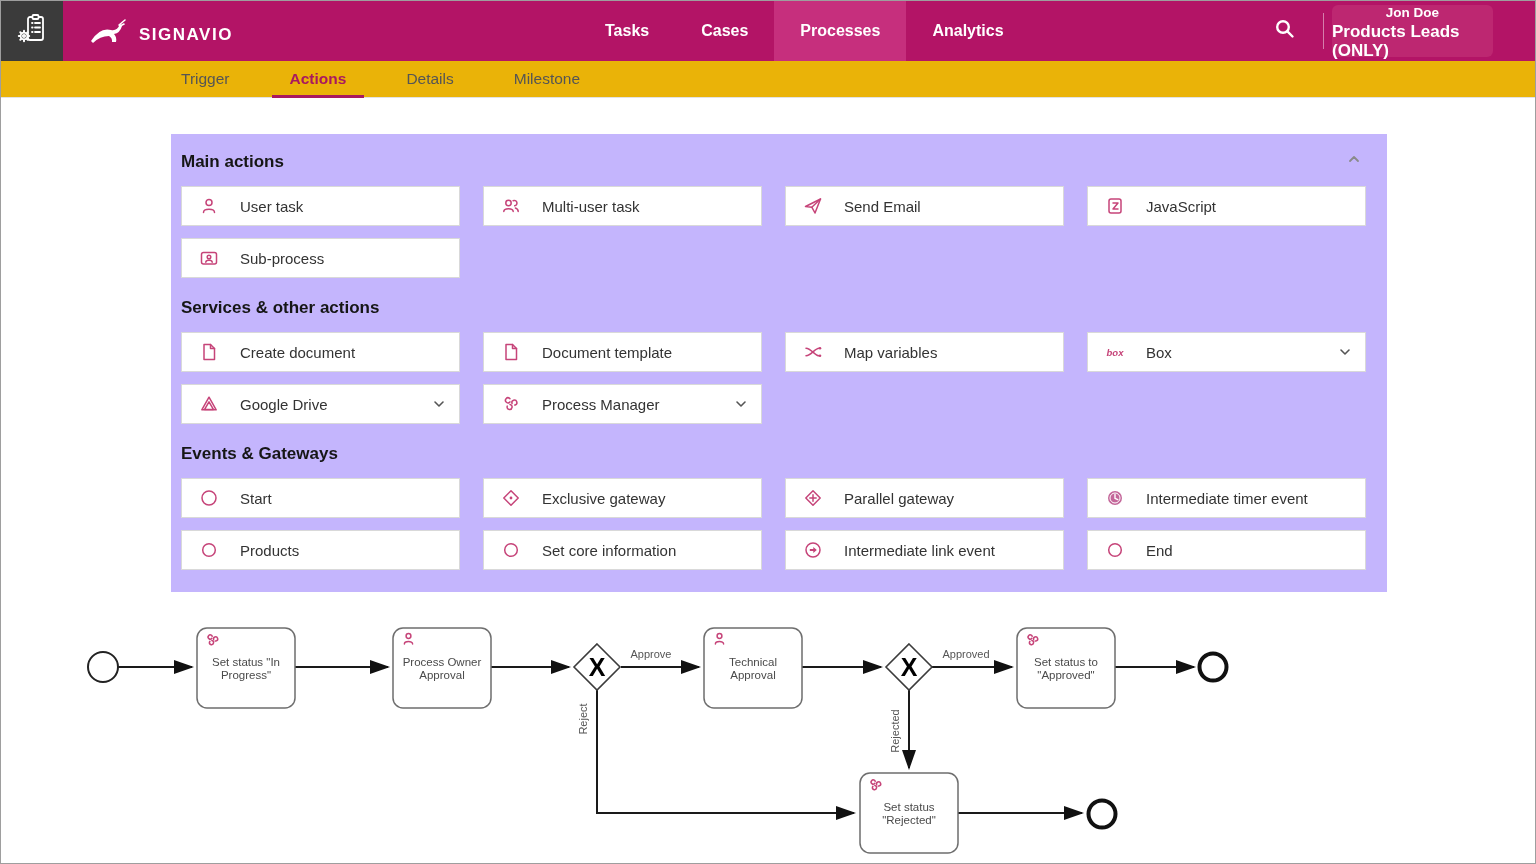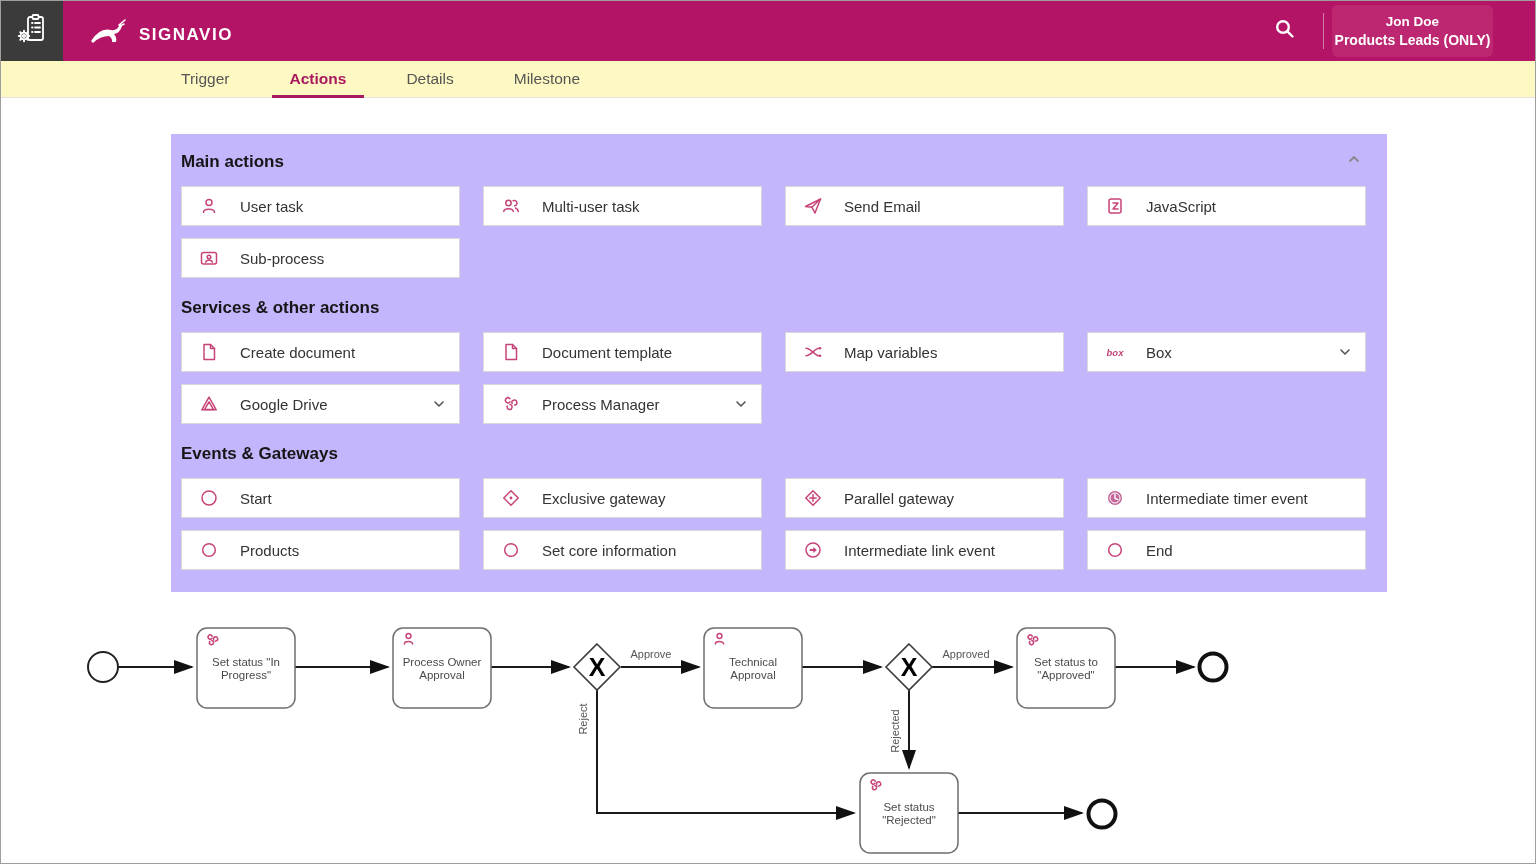"Tasks" div.nav { html: none -> <div> <div>Tasks</div> <div>Cases</div> <div>Processes</div> <div>Analytics</div> </div> }
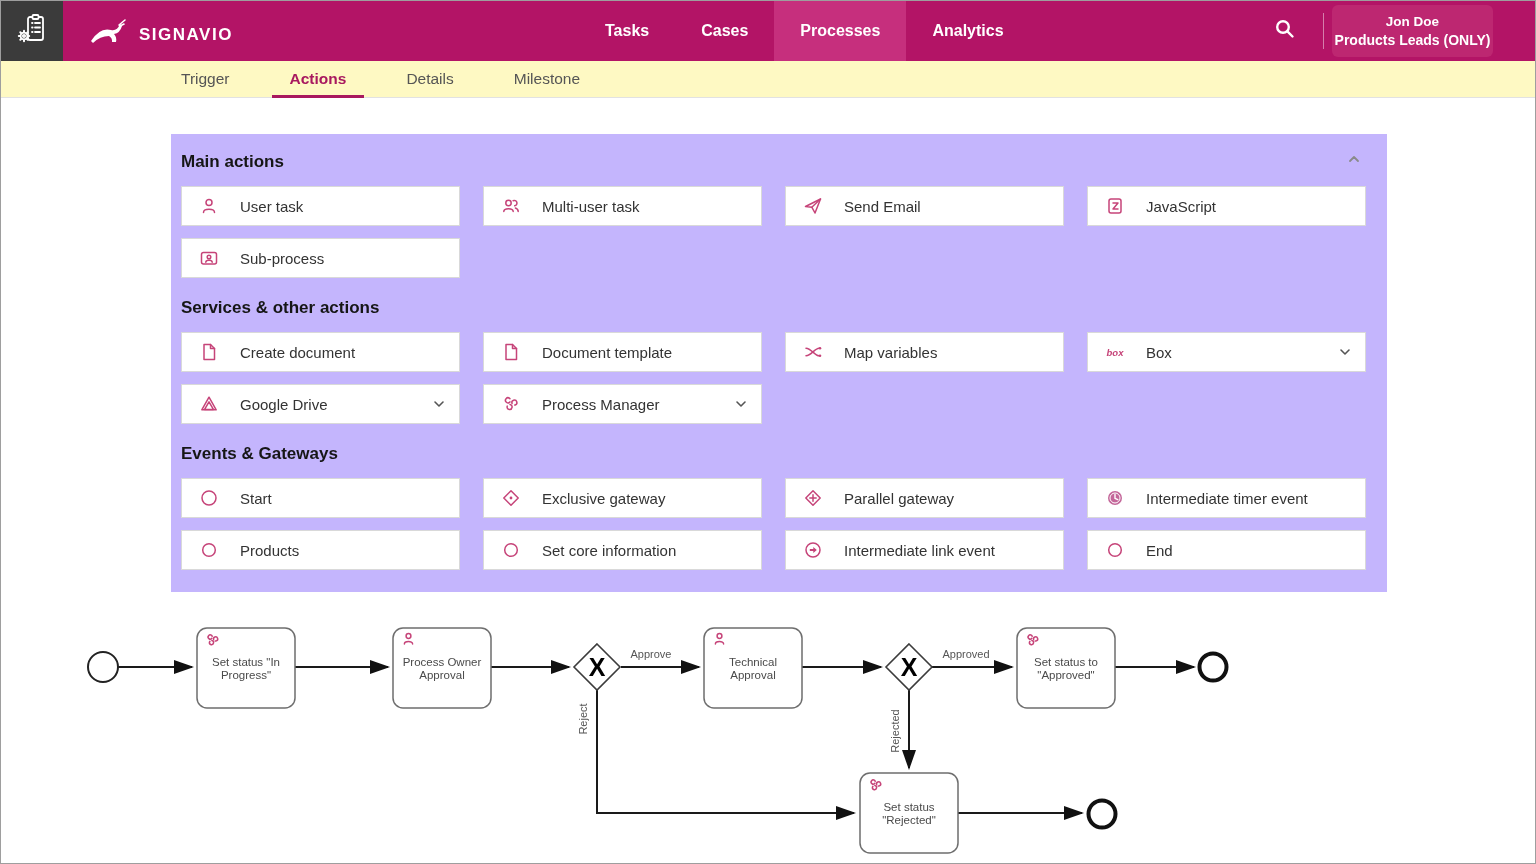"Products Leads (ONLY)" .user-role { font-size: 14px -> 17px }
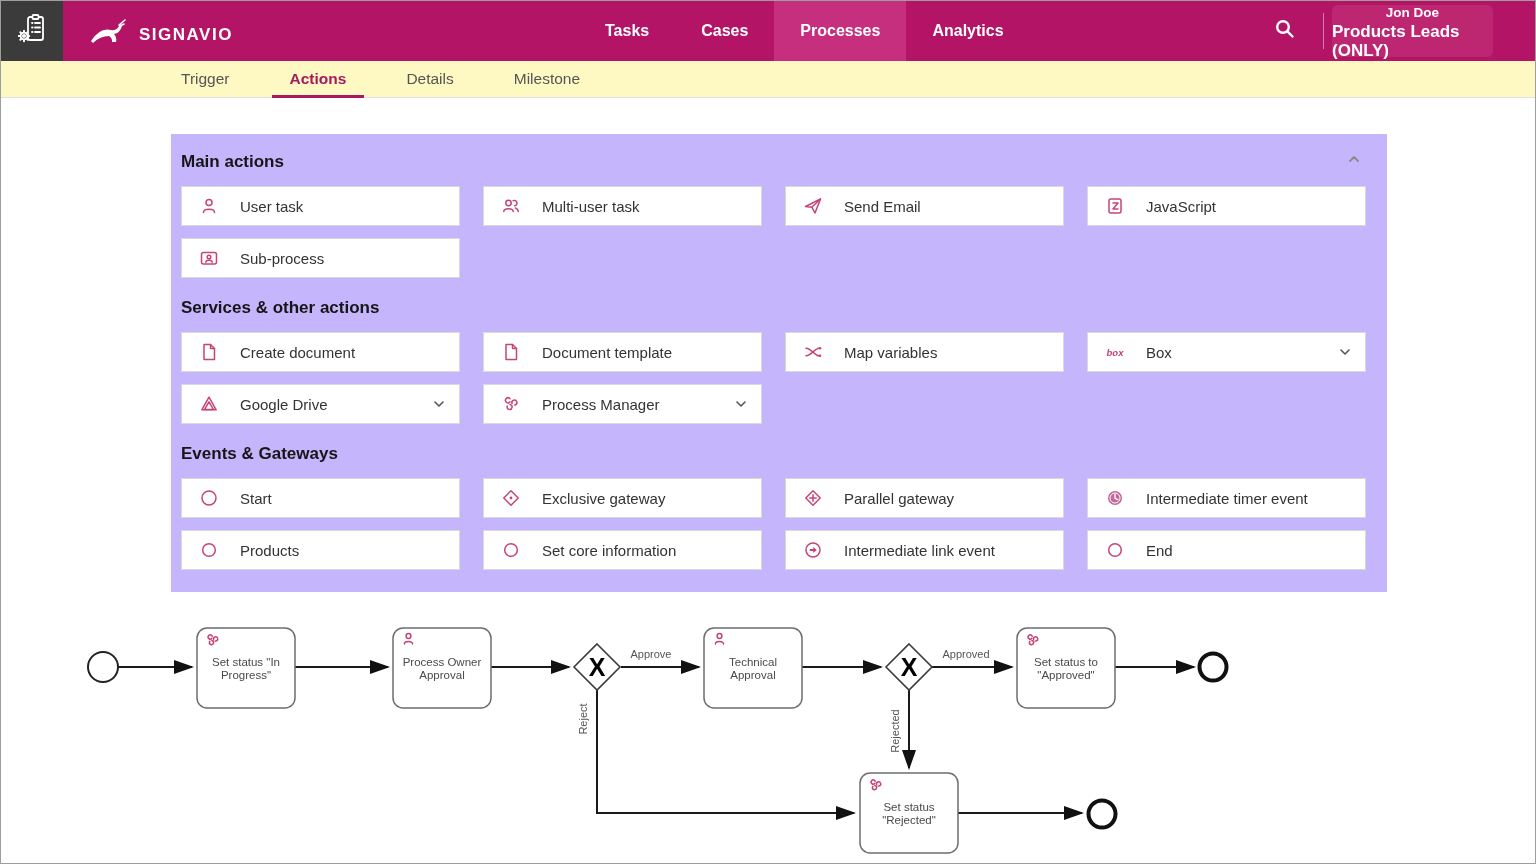"Trigger" .tabbar { background: #fef9c3 -> #eab308 }
